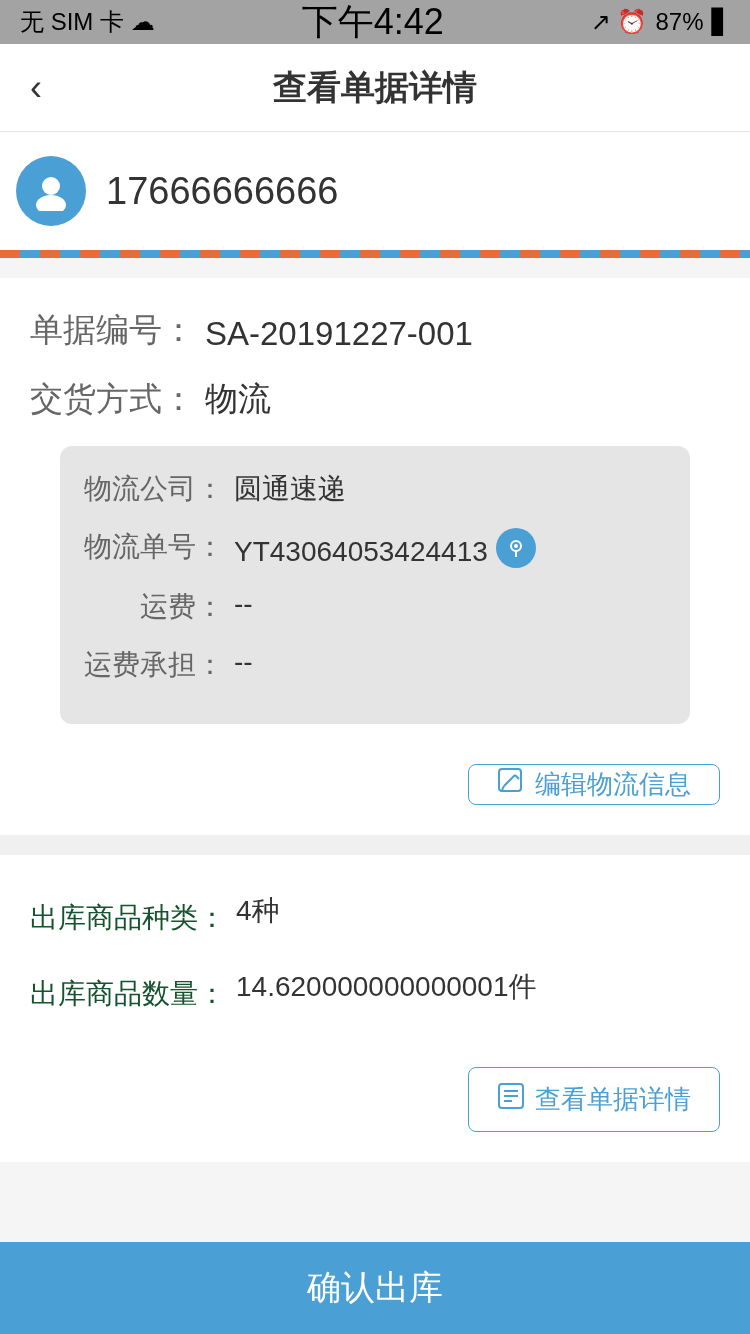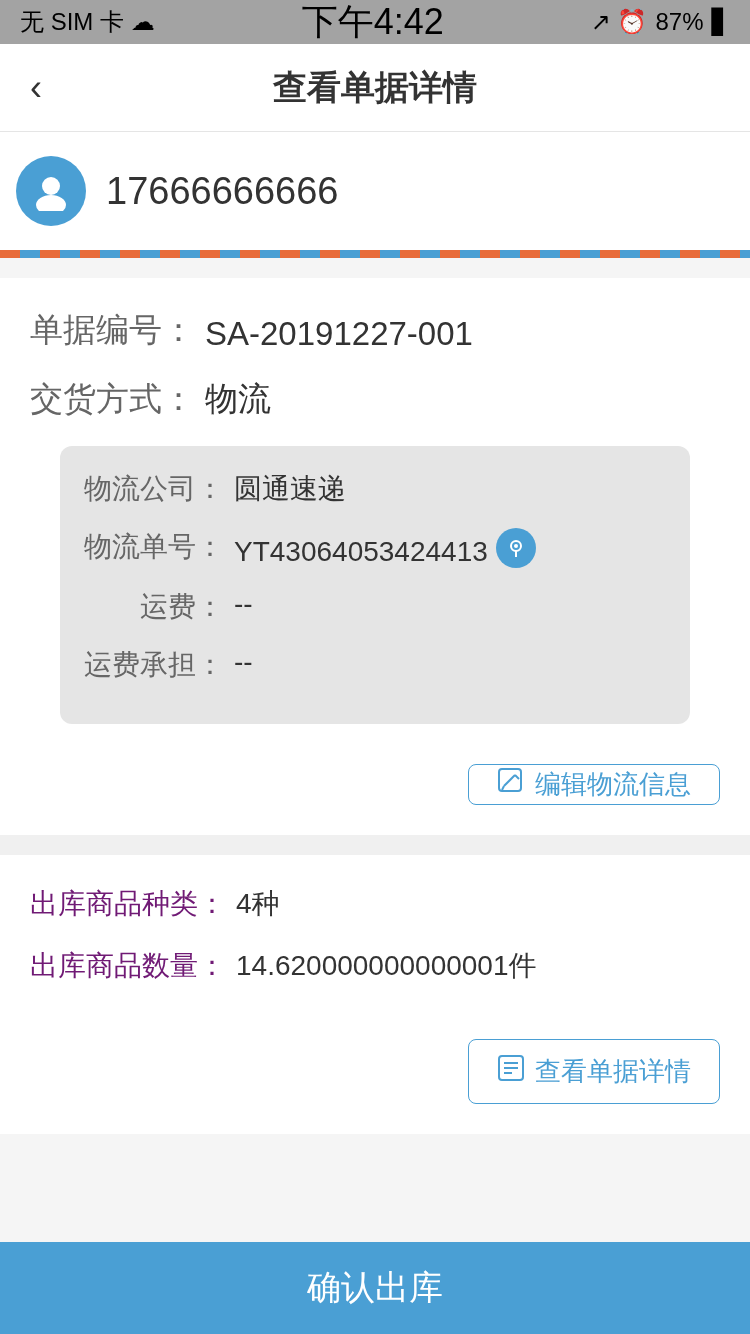"出库商品种类：" .goods-label { color: #701a75 -> #14532d; margin-top: none -> 14px }
